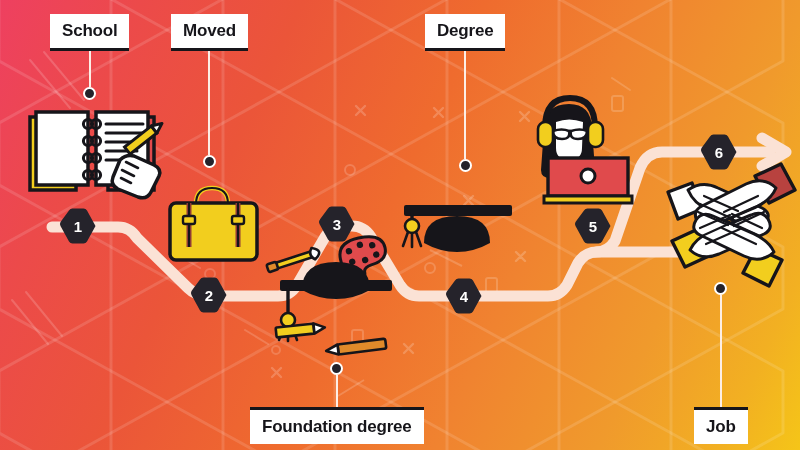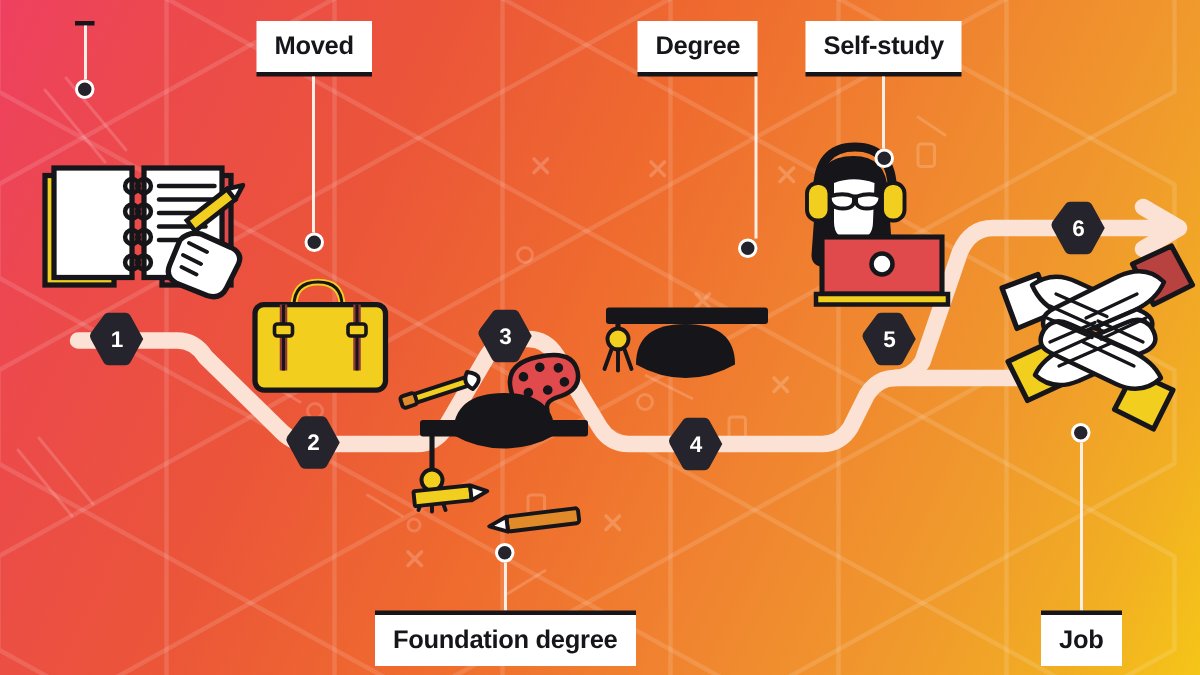"School" div.callout-box { html: none -> <div>School</div> }
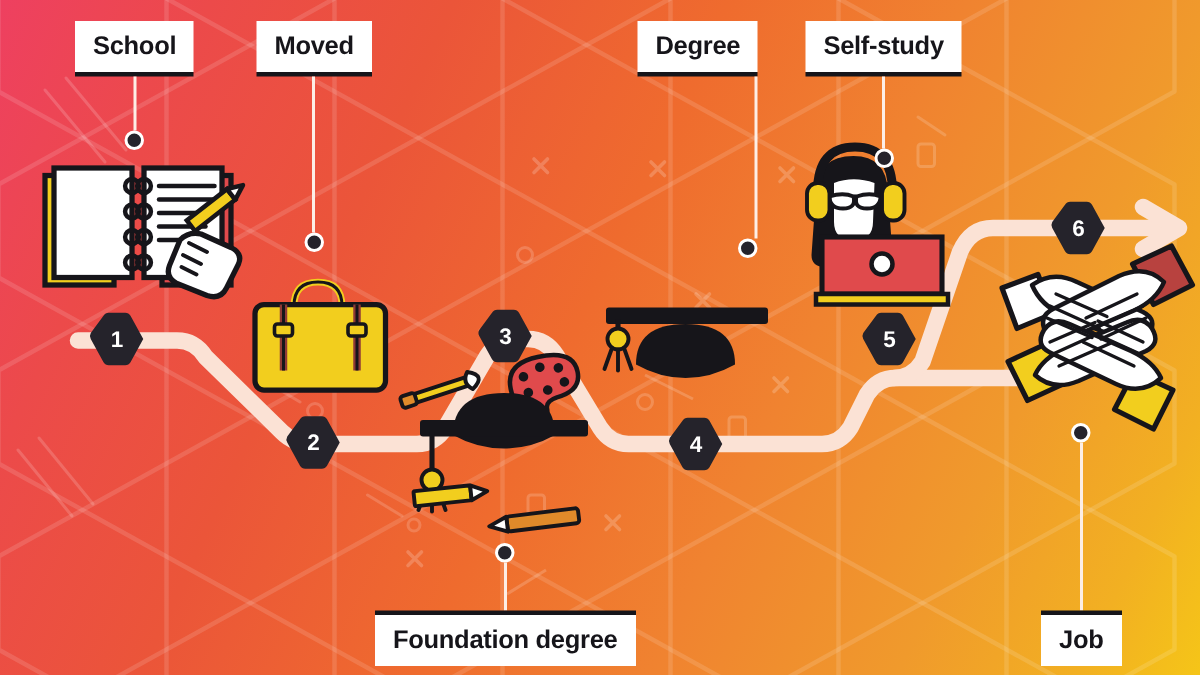"Degree" div.callout { align-items: flex-end -> none }
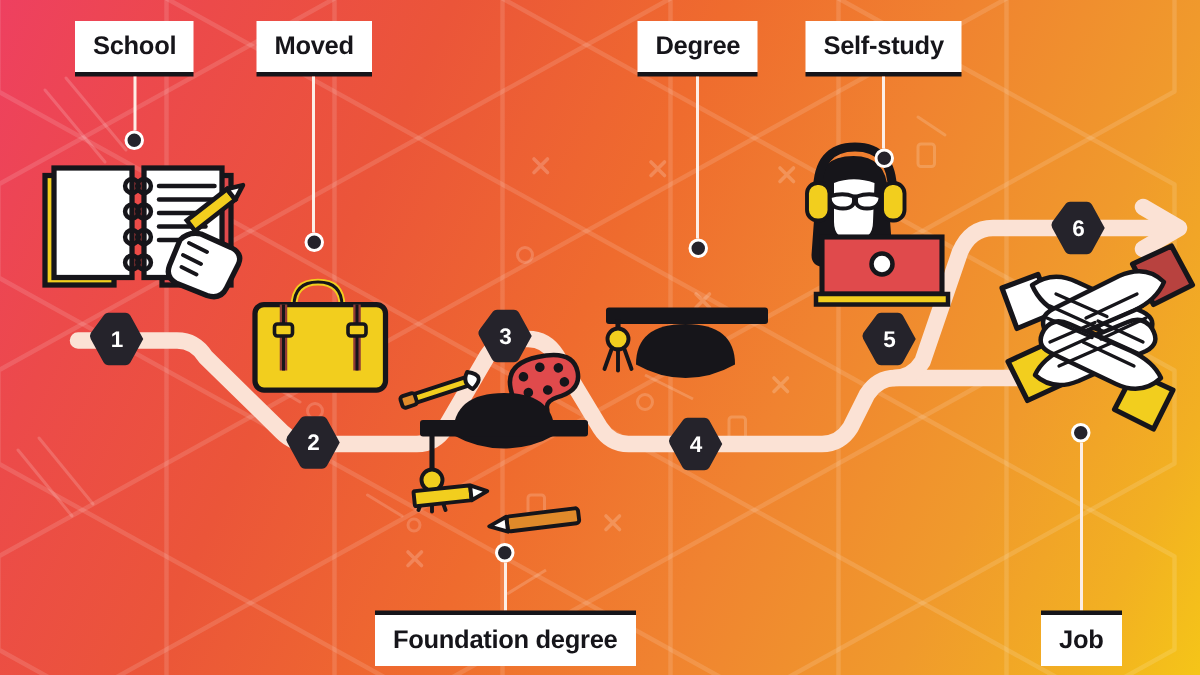"Self-study" div.callout { html: <div> <div>Self-study</div> <div></div> <div></div> <div></div> </div> -> none }
